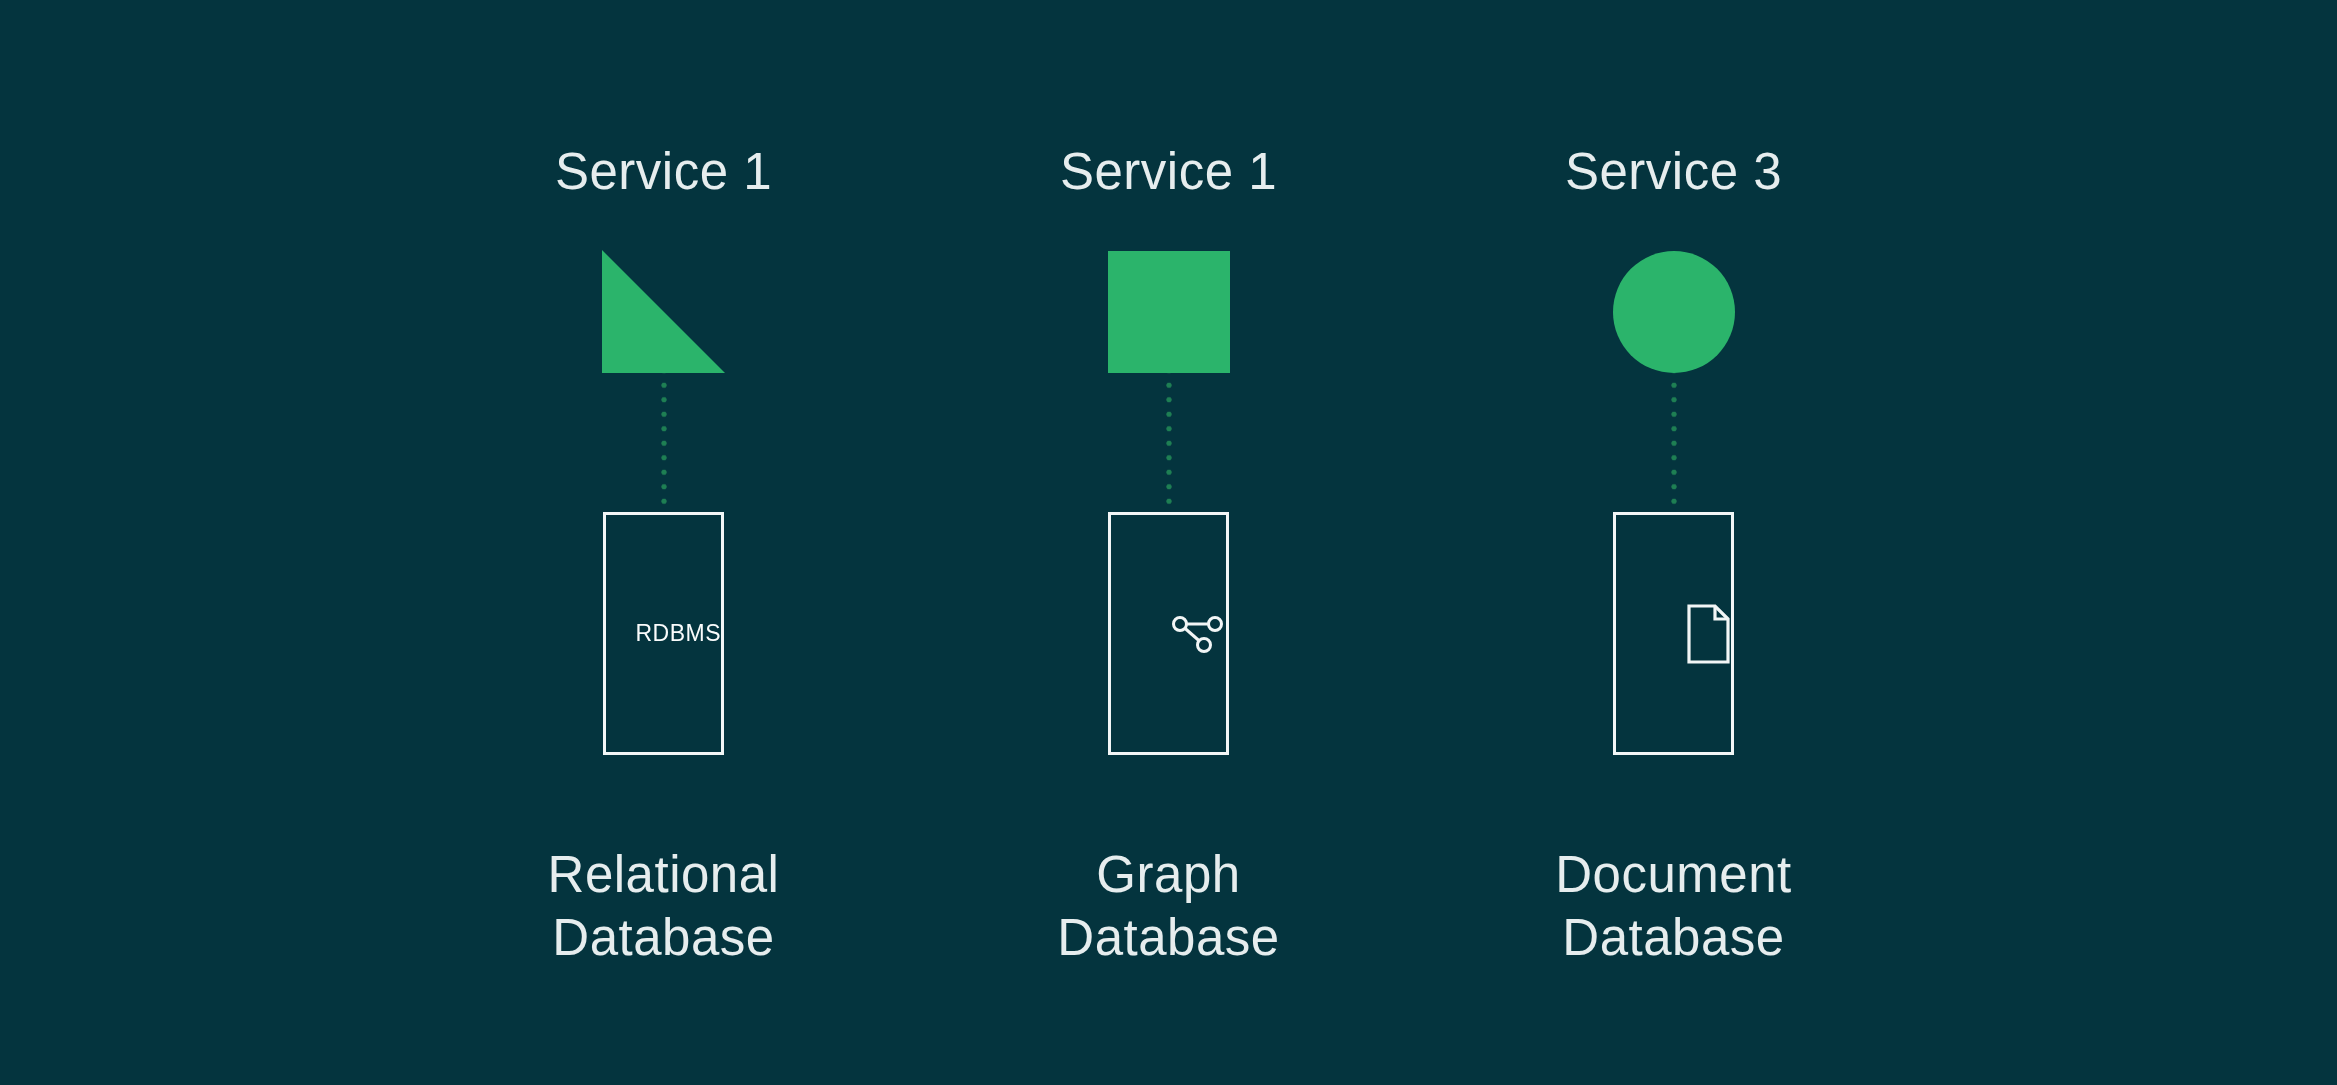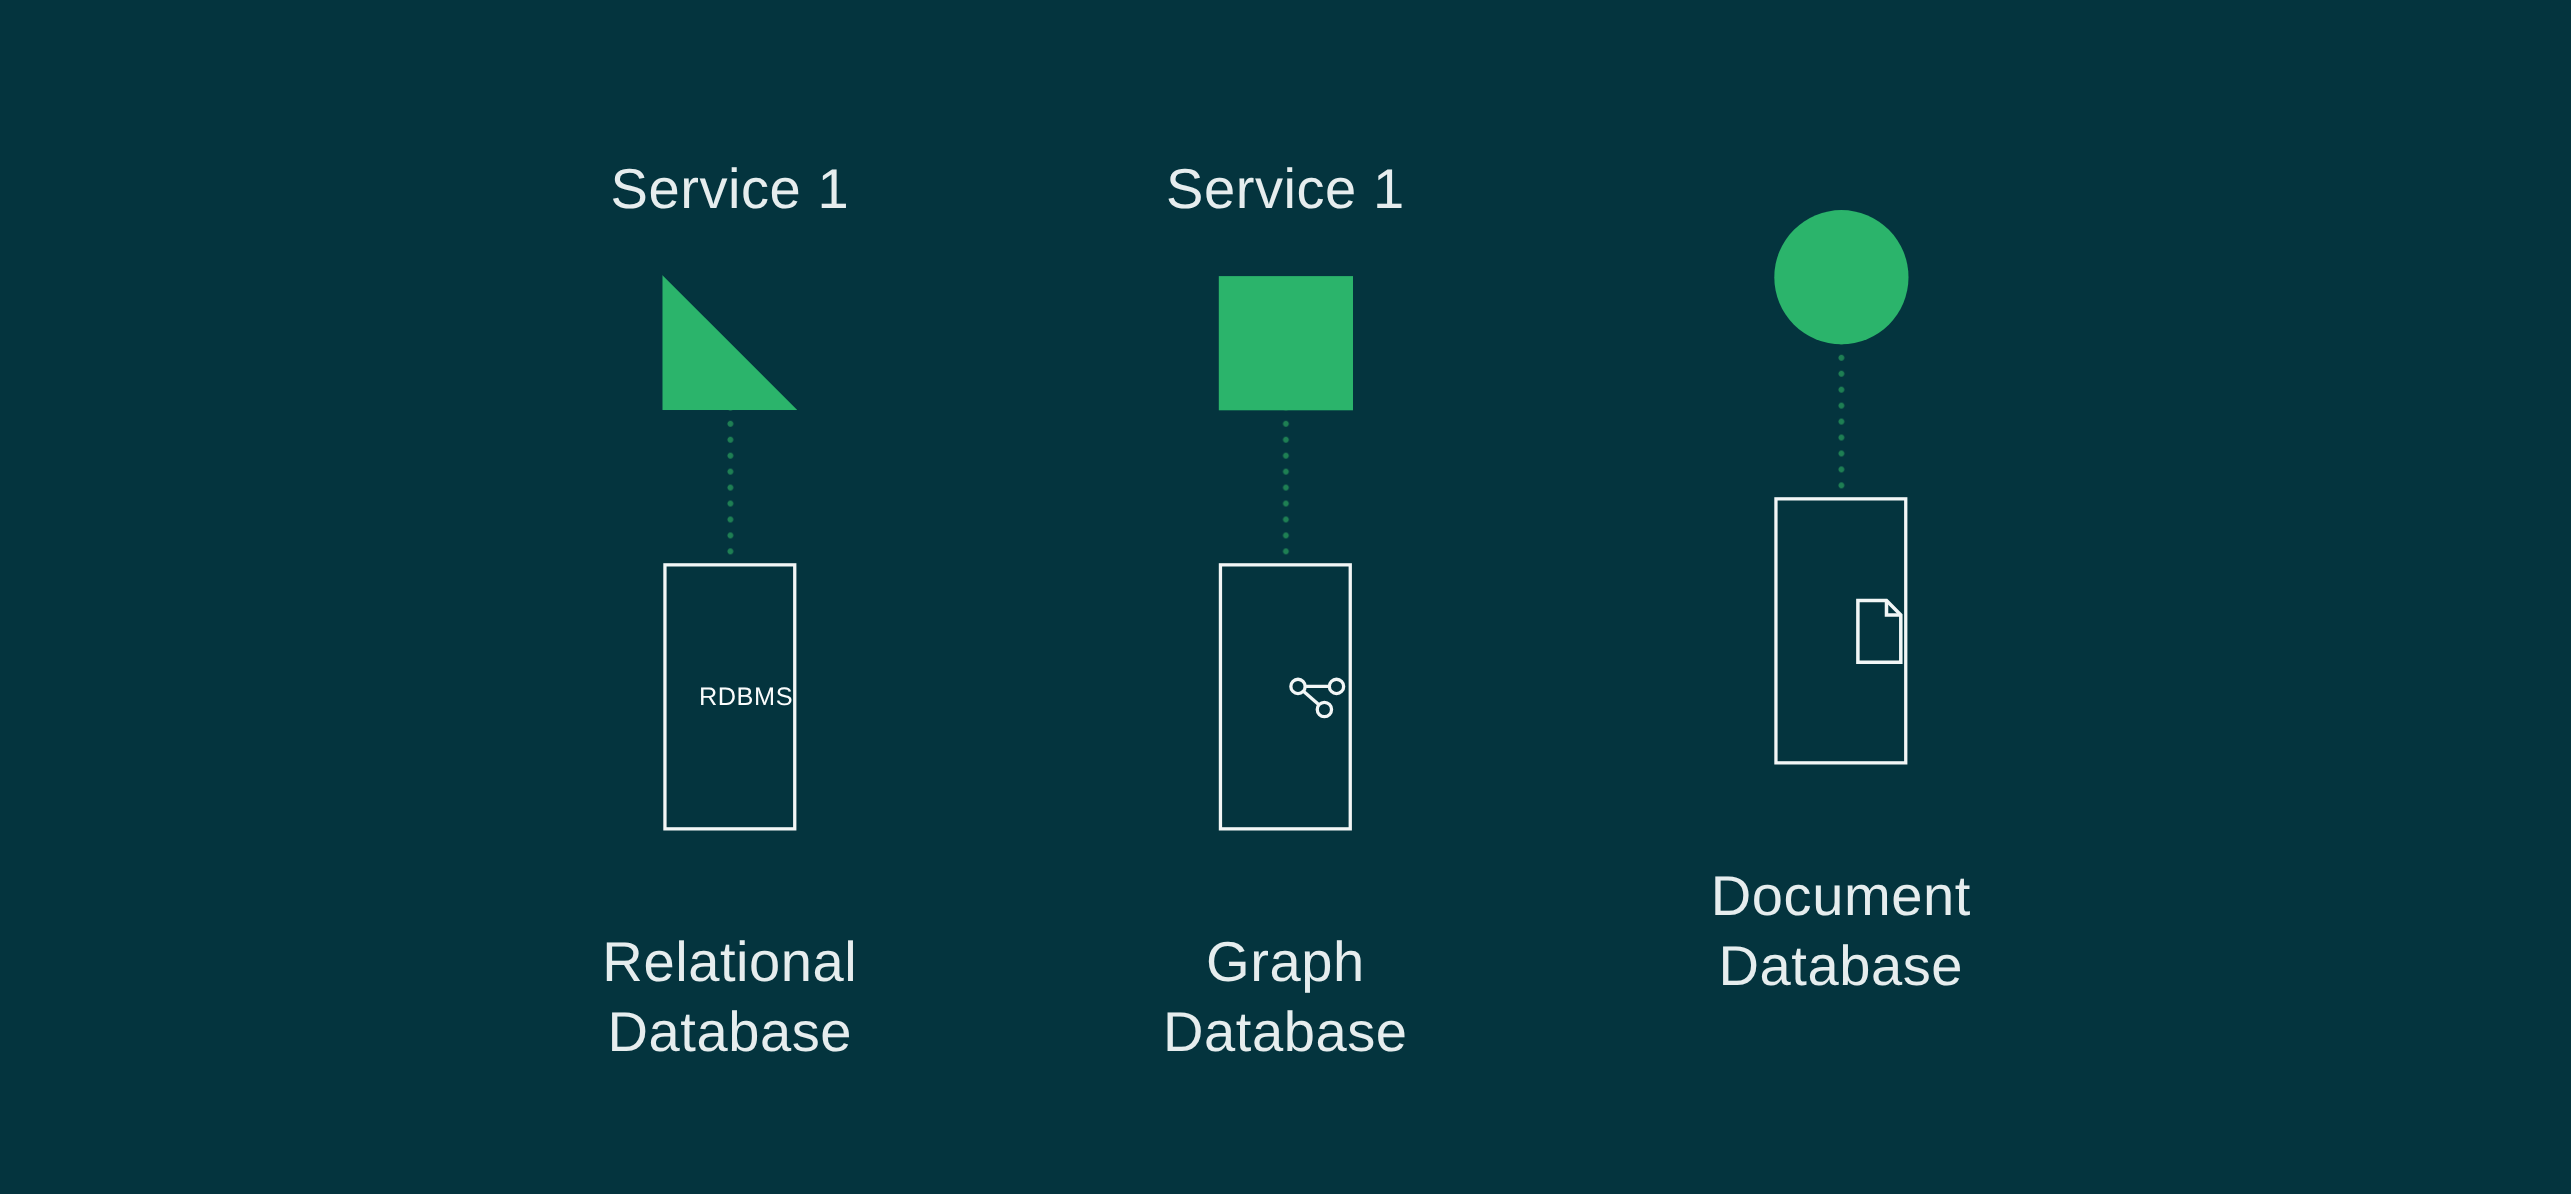"Service 3" div.service-label { html: none -> <div>Service 3</div> }
